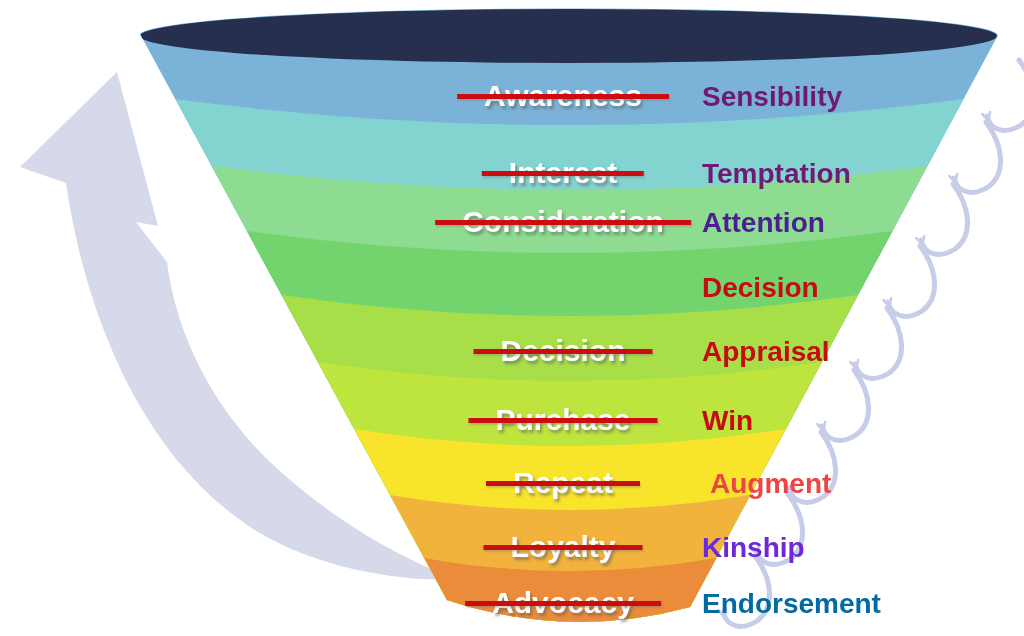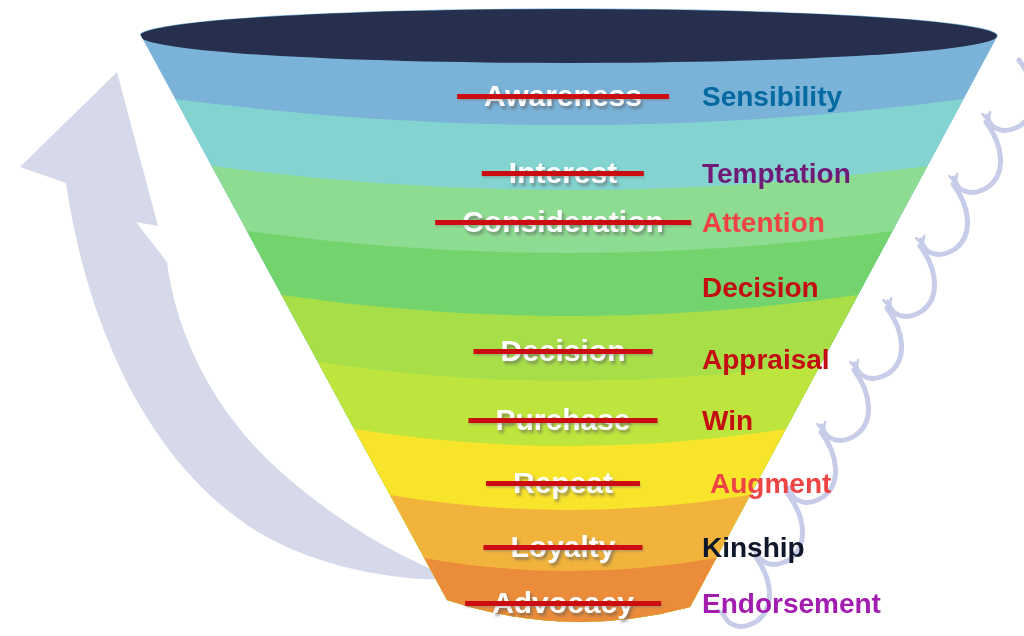"Sensibility" span.new-label { color: #0369a1 -> #701a75 }
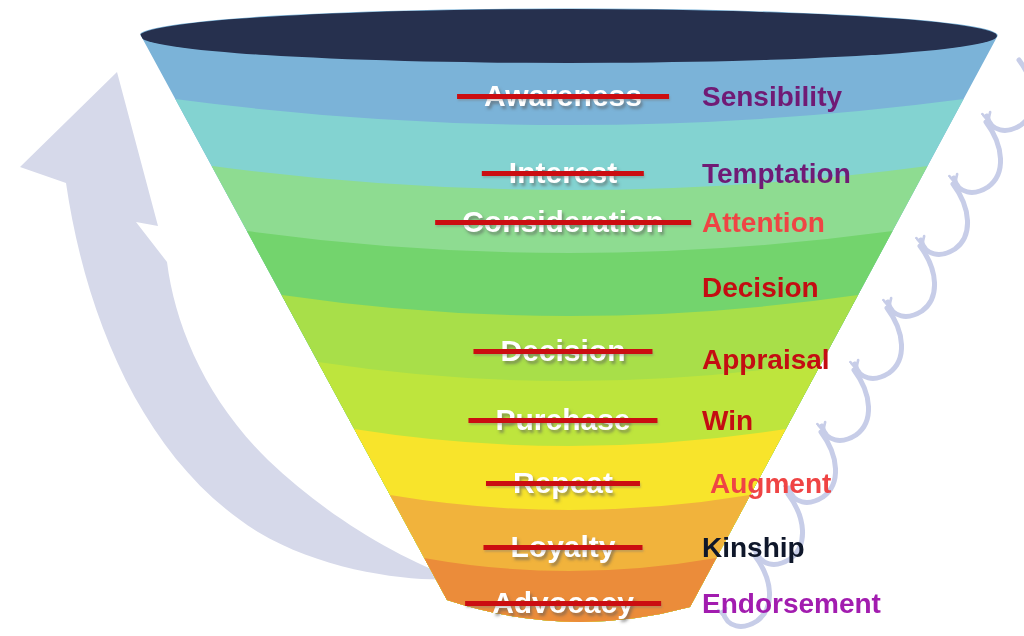"Attention" span.new-label { color: #ef4444 -> #4c1d95 }
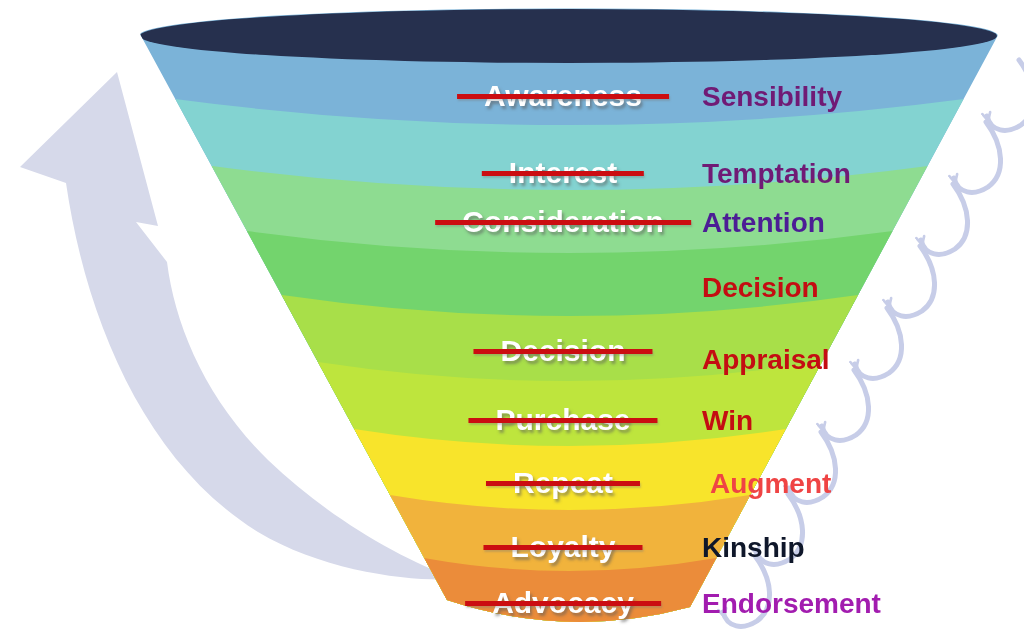"Appraisal" span.new-label { margin-top: 8px -> none }
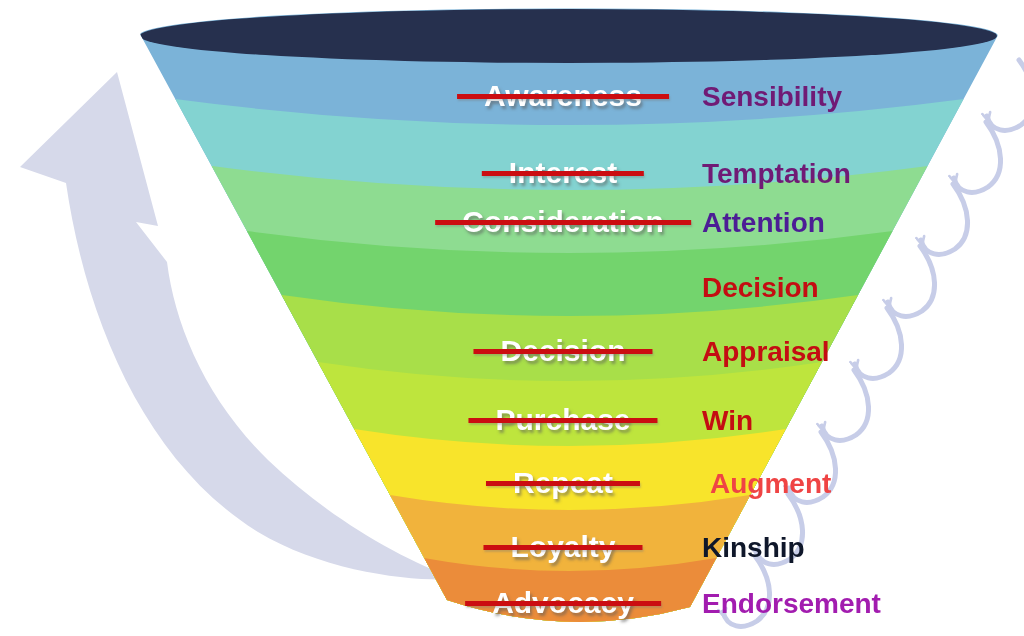"Kinship" span.new-label { color: #0f172a -> #6d28d9 }
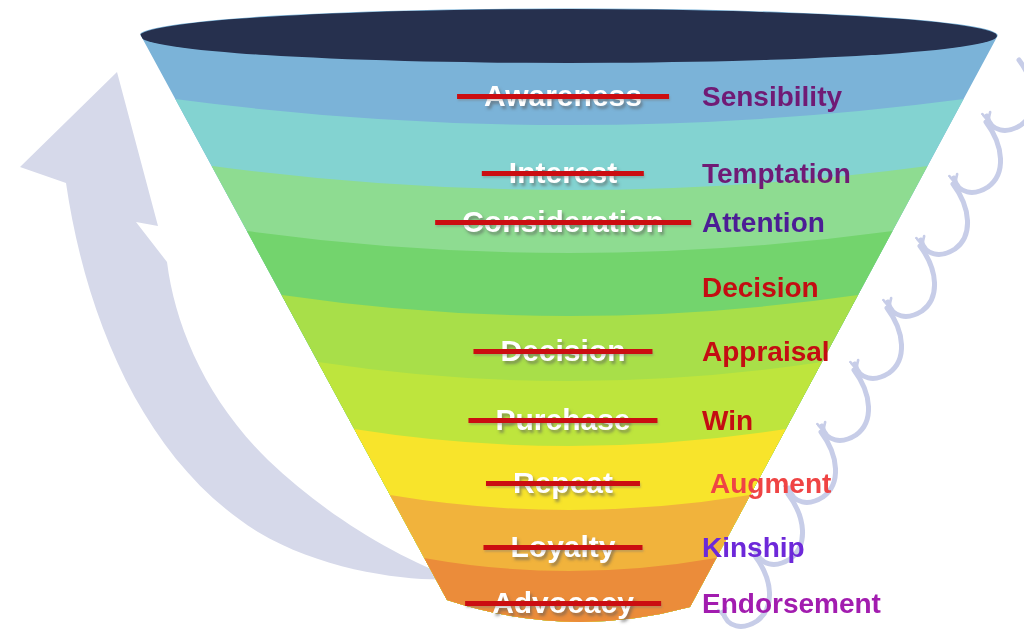"Endorsement" span.new-label { color: #a21caf -> #0369a1 }
